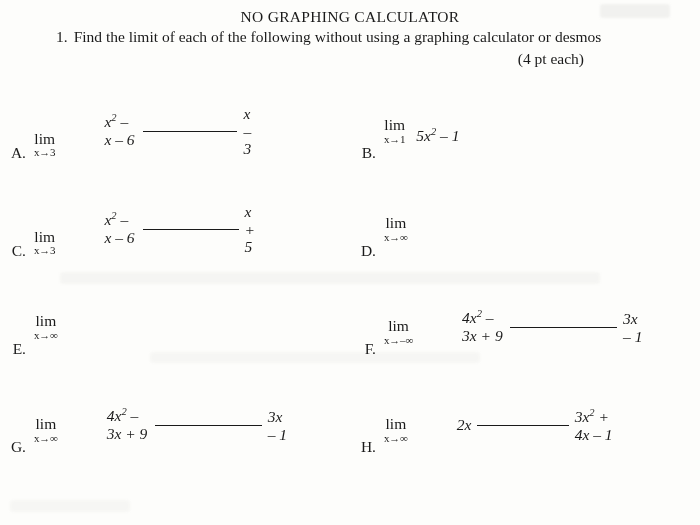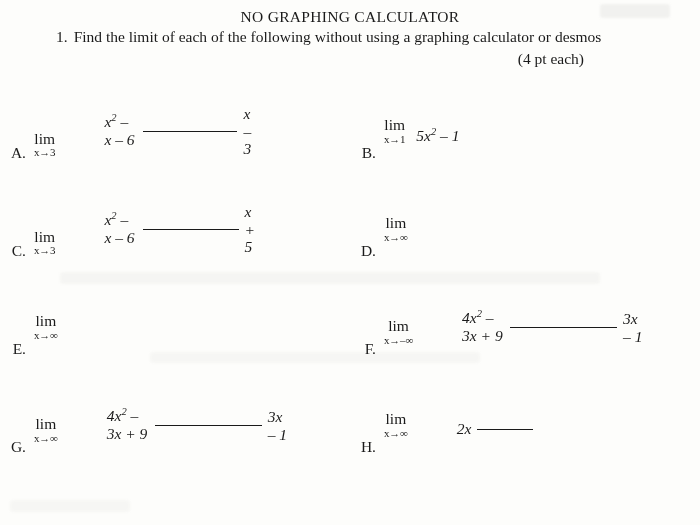"3x2 + 4x – 1" span.den { html: none -> <span>3x<sup>2</sup> + 4x – 1</span> }
